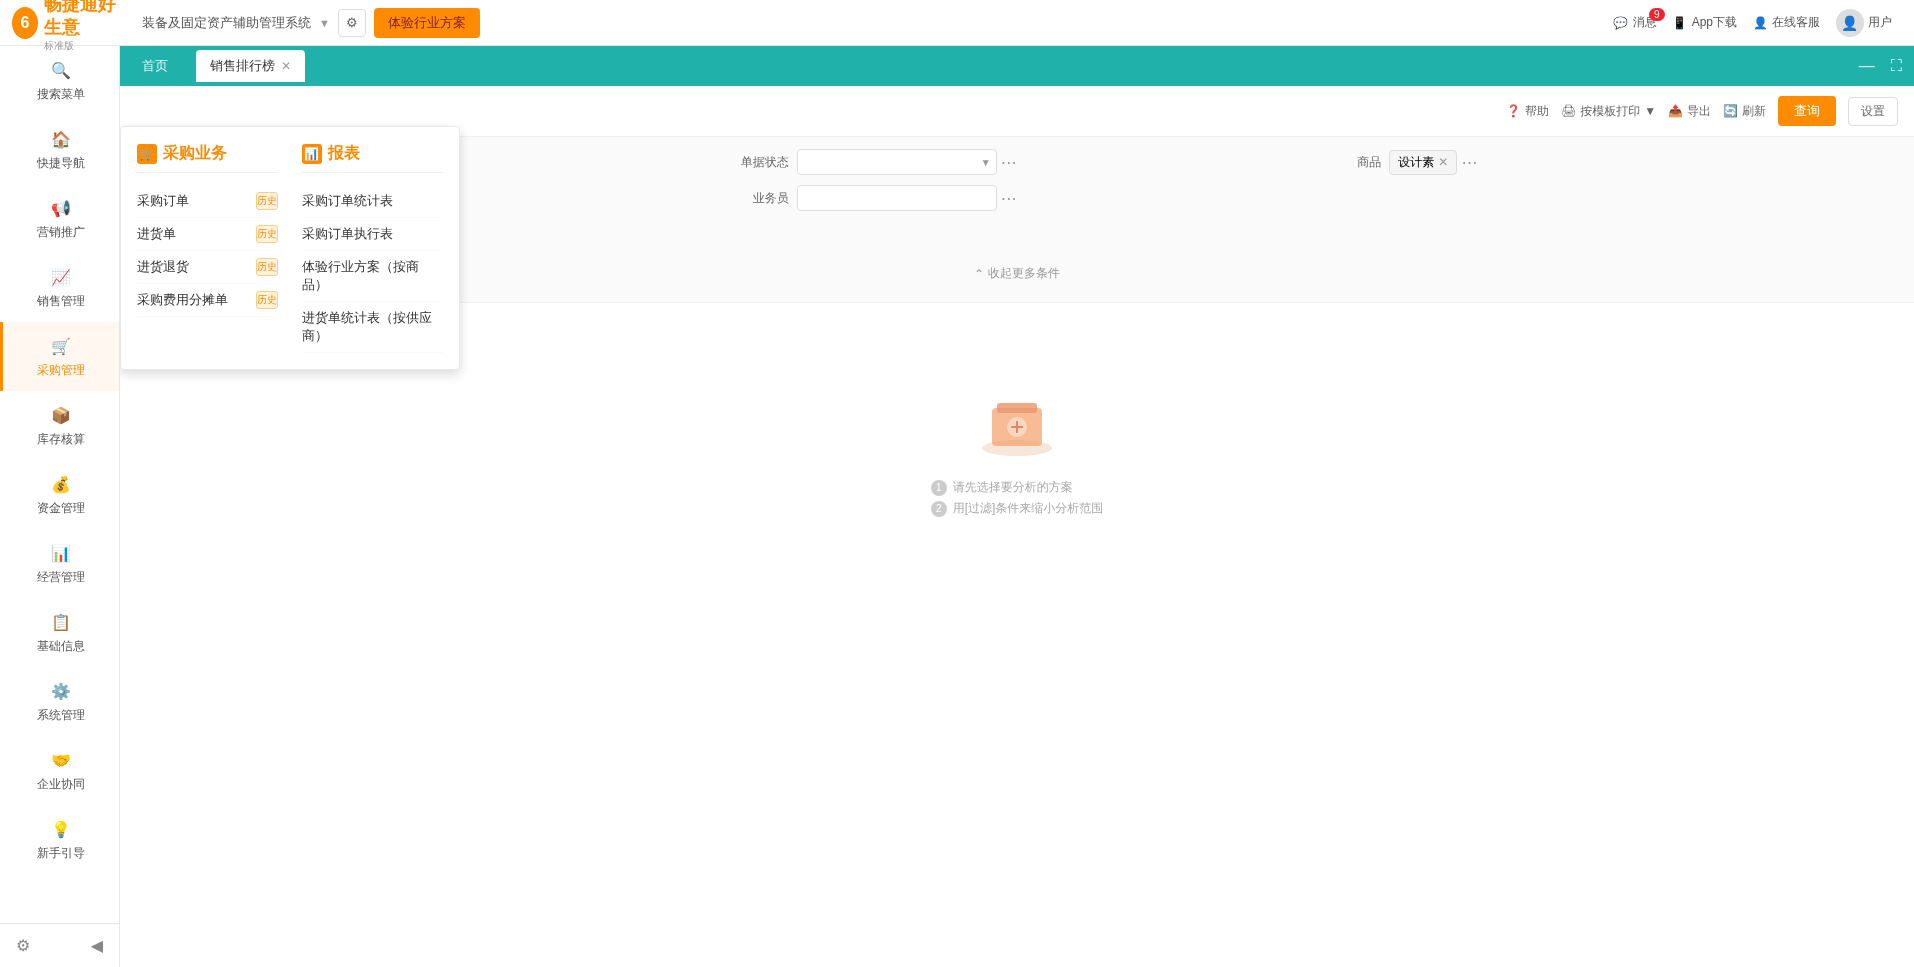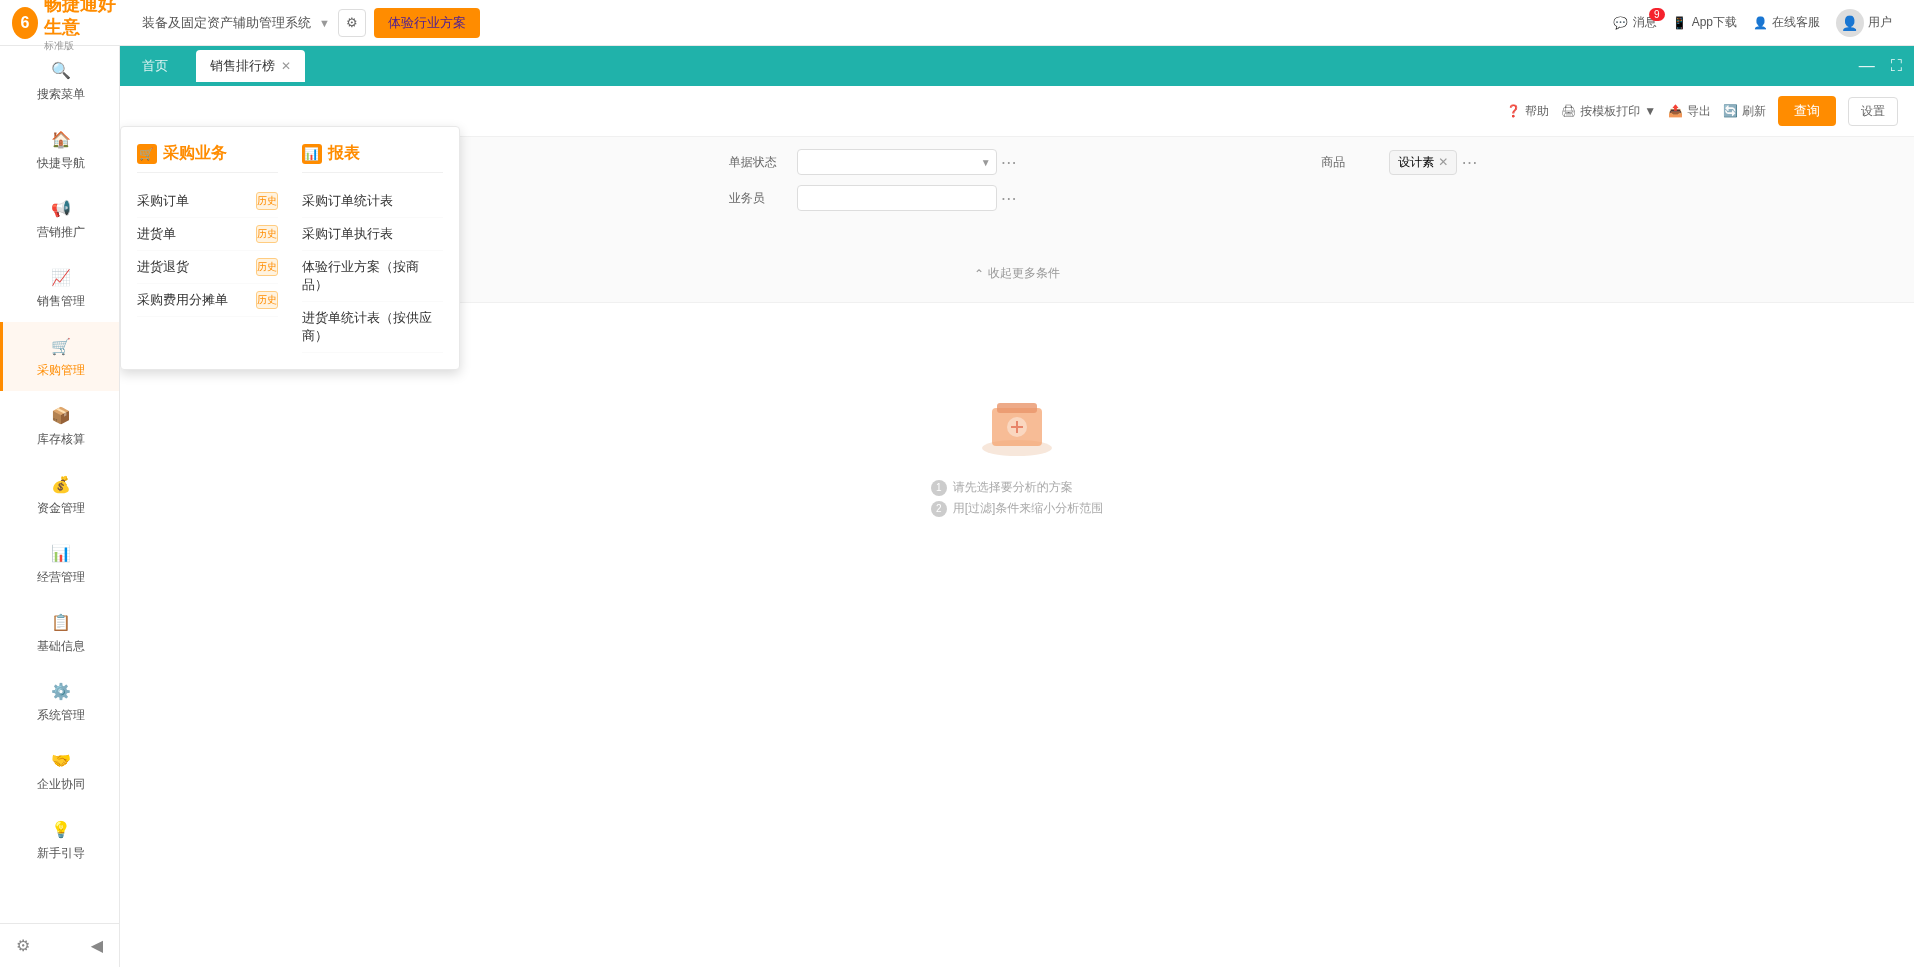"体验行业方案" .industry-btn { color: #4c1d95 -> #7f1d1d }
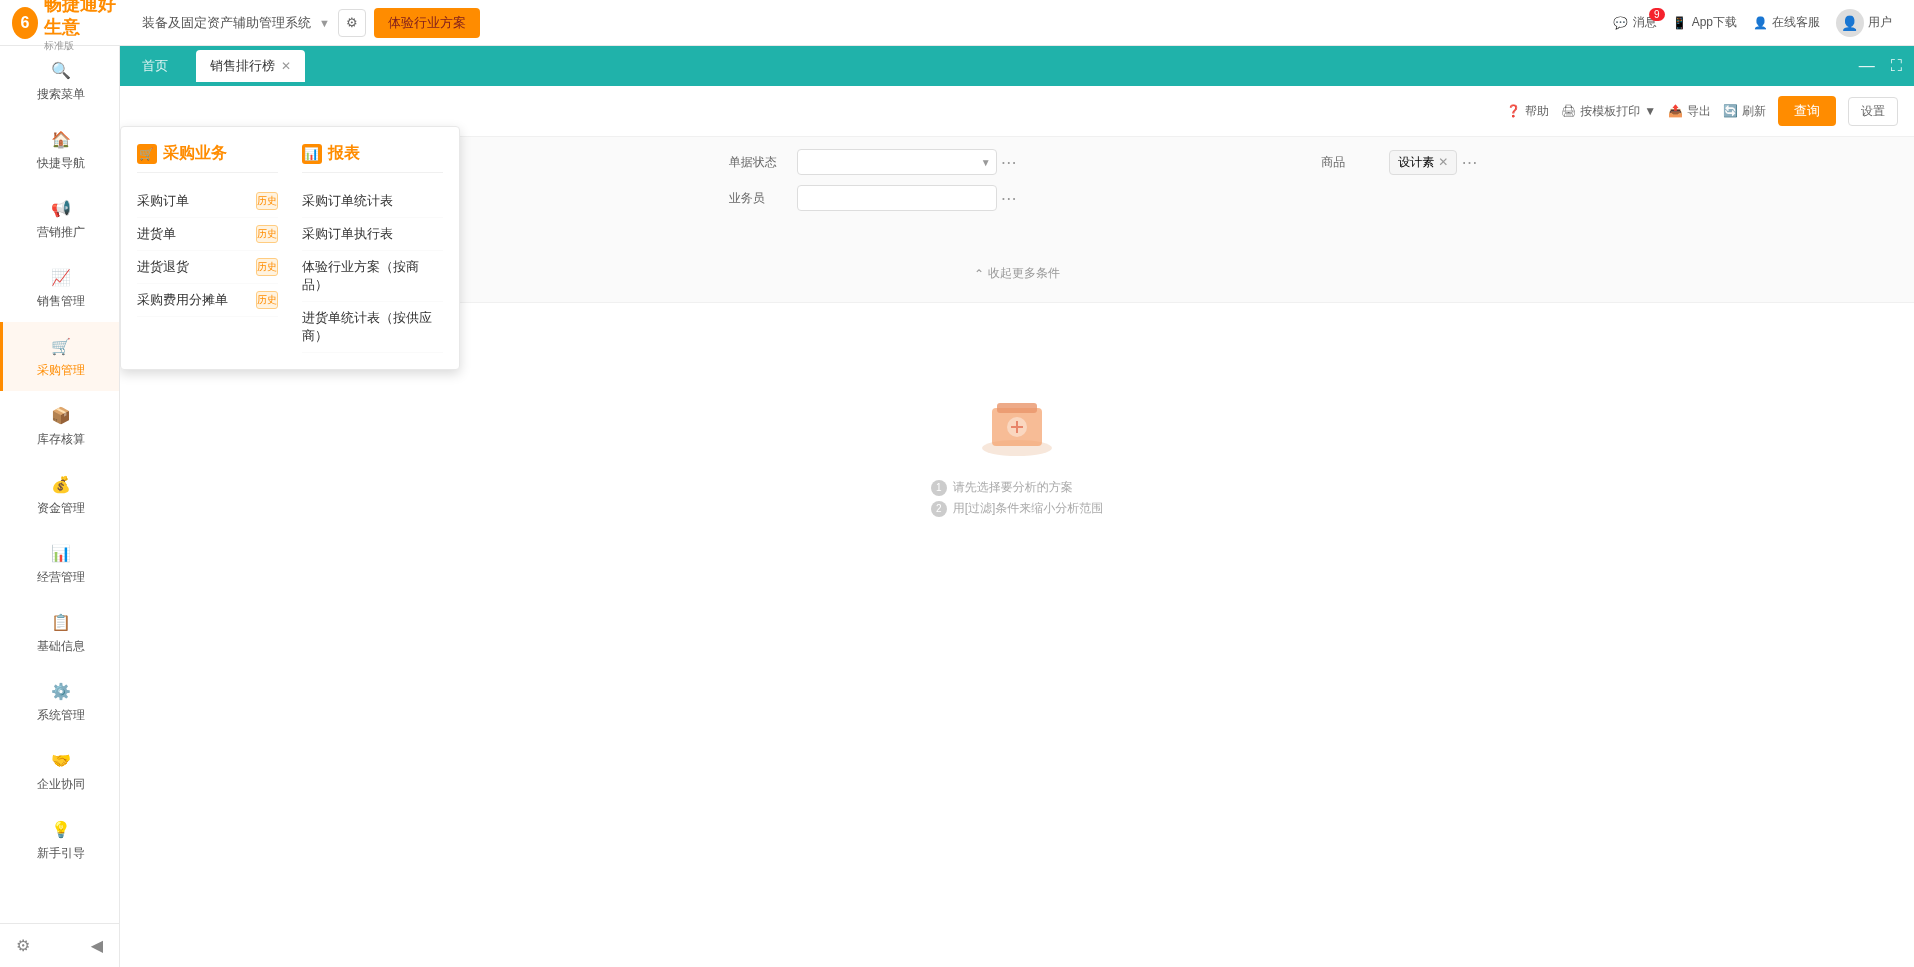"单据状态" .filter-label { text-align: none -> right }
